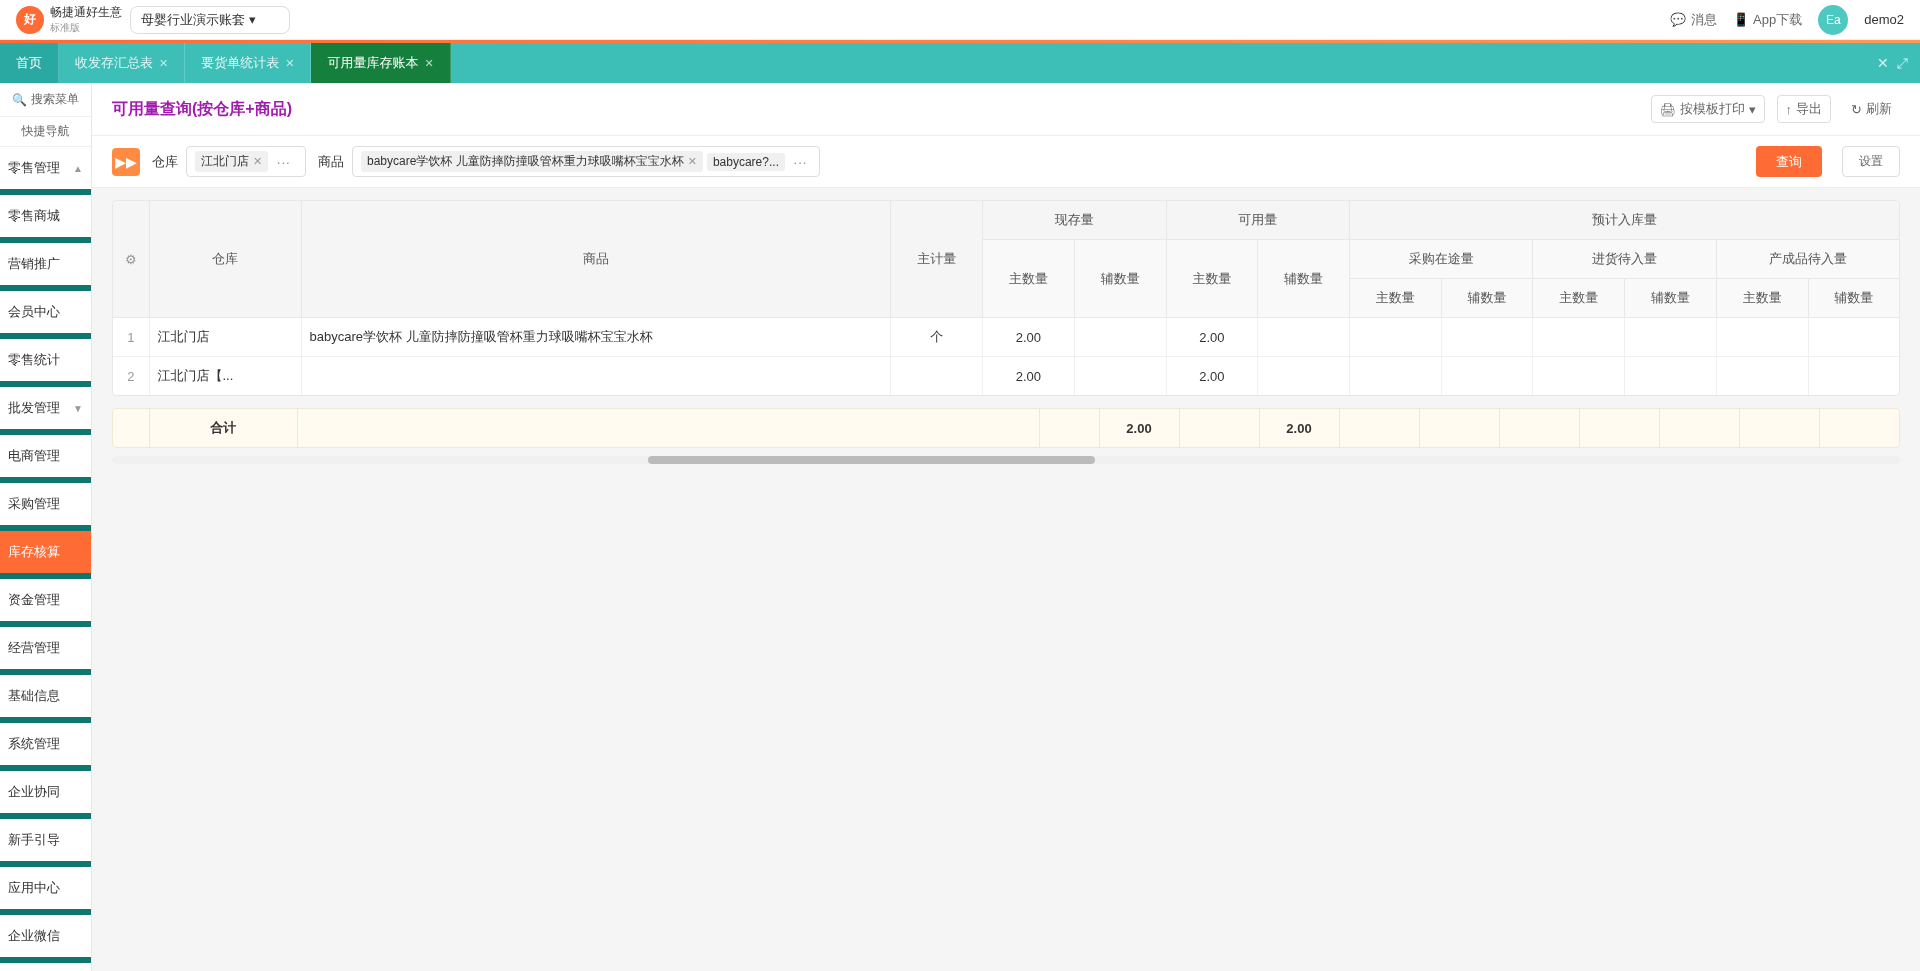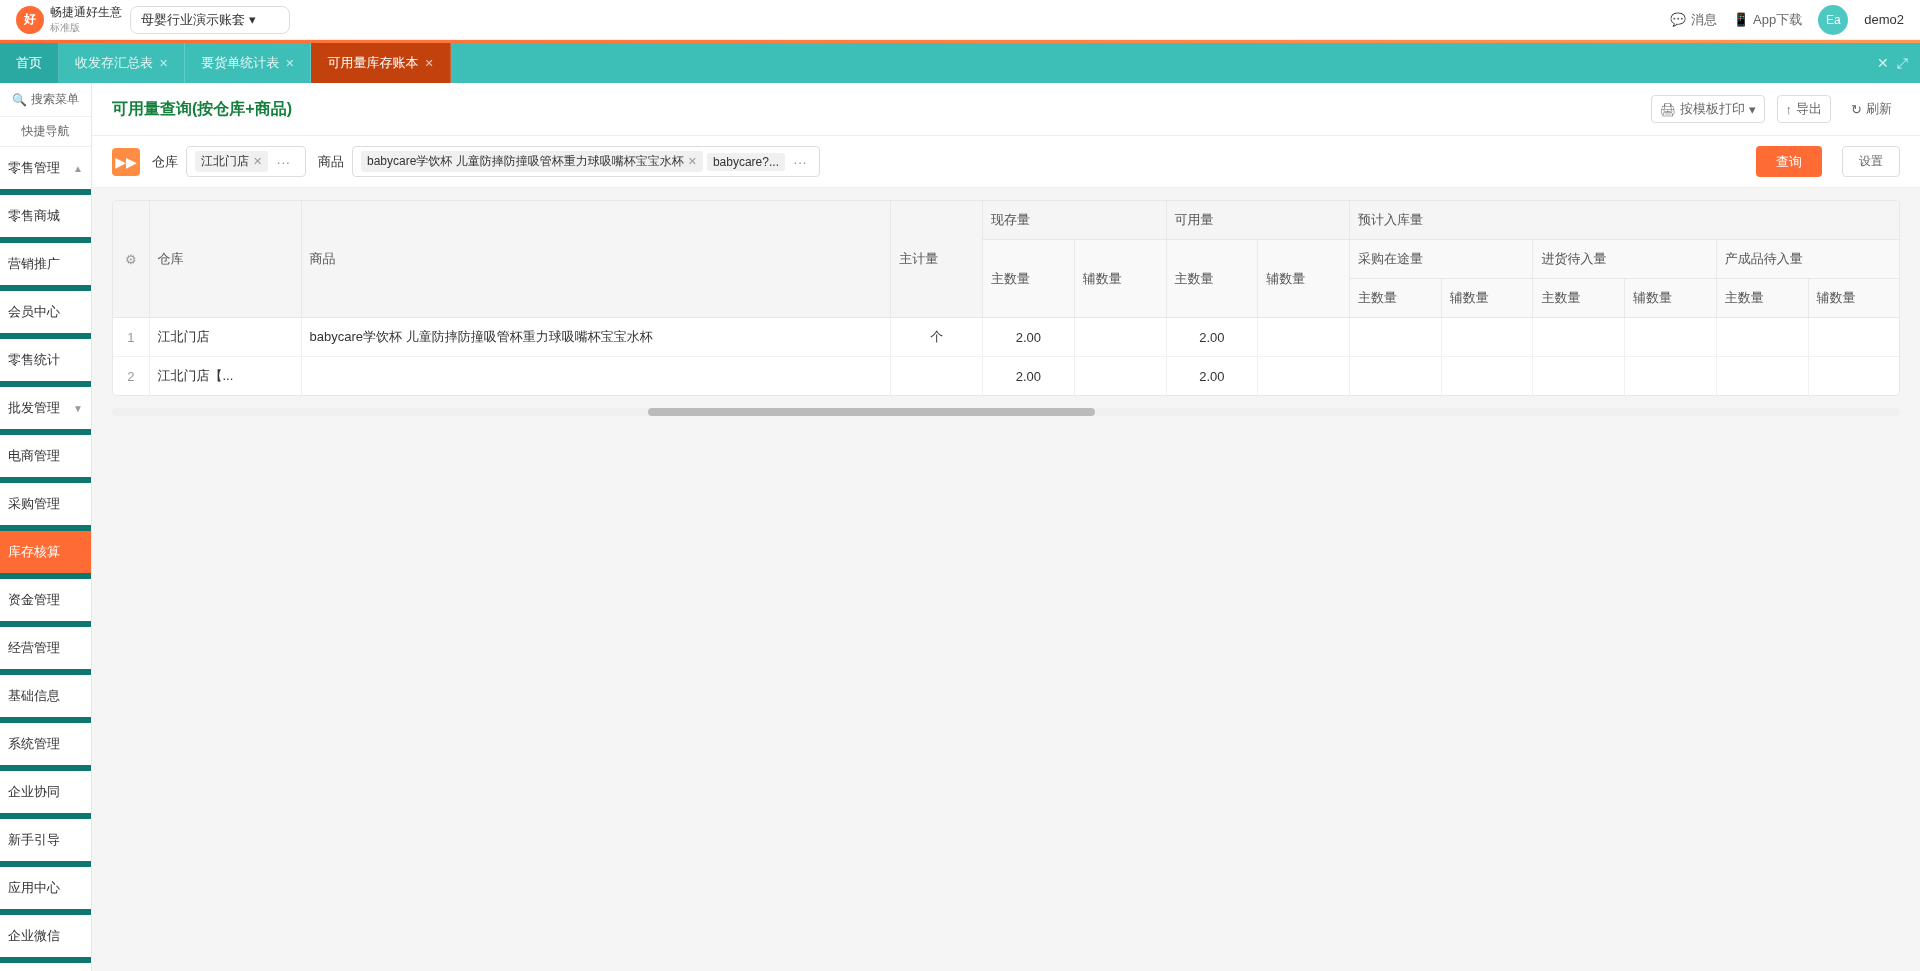"可用量库存账本" .nav-tab.active { background: #c2410c -> #15803d }
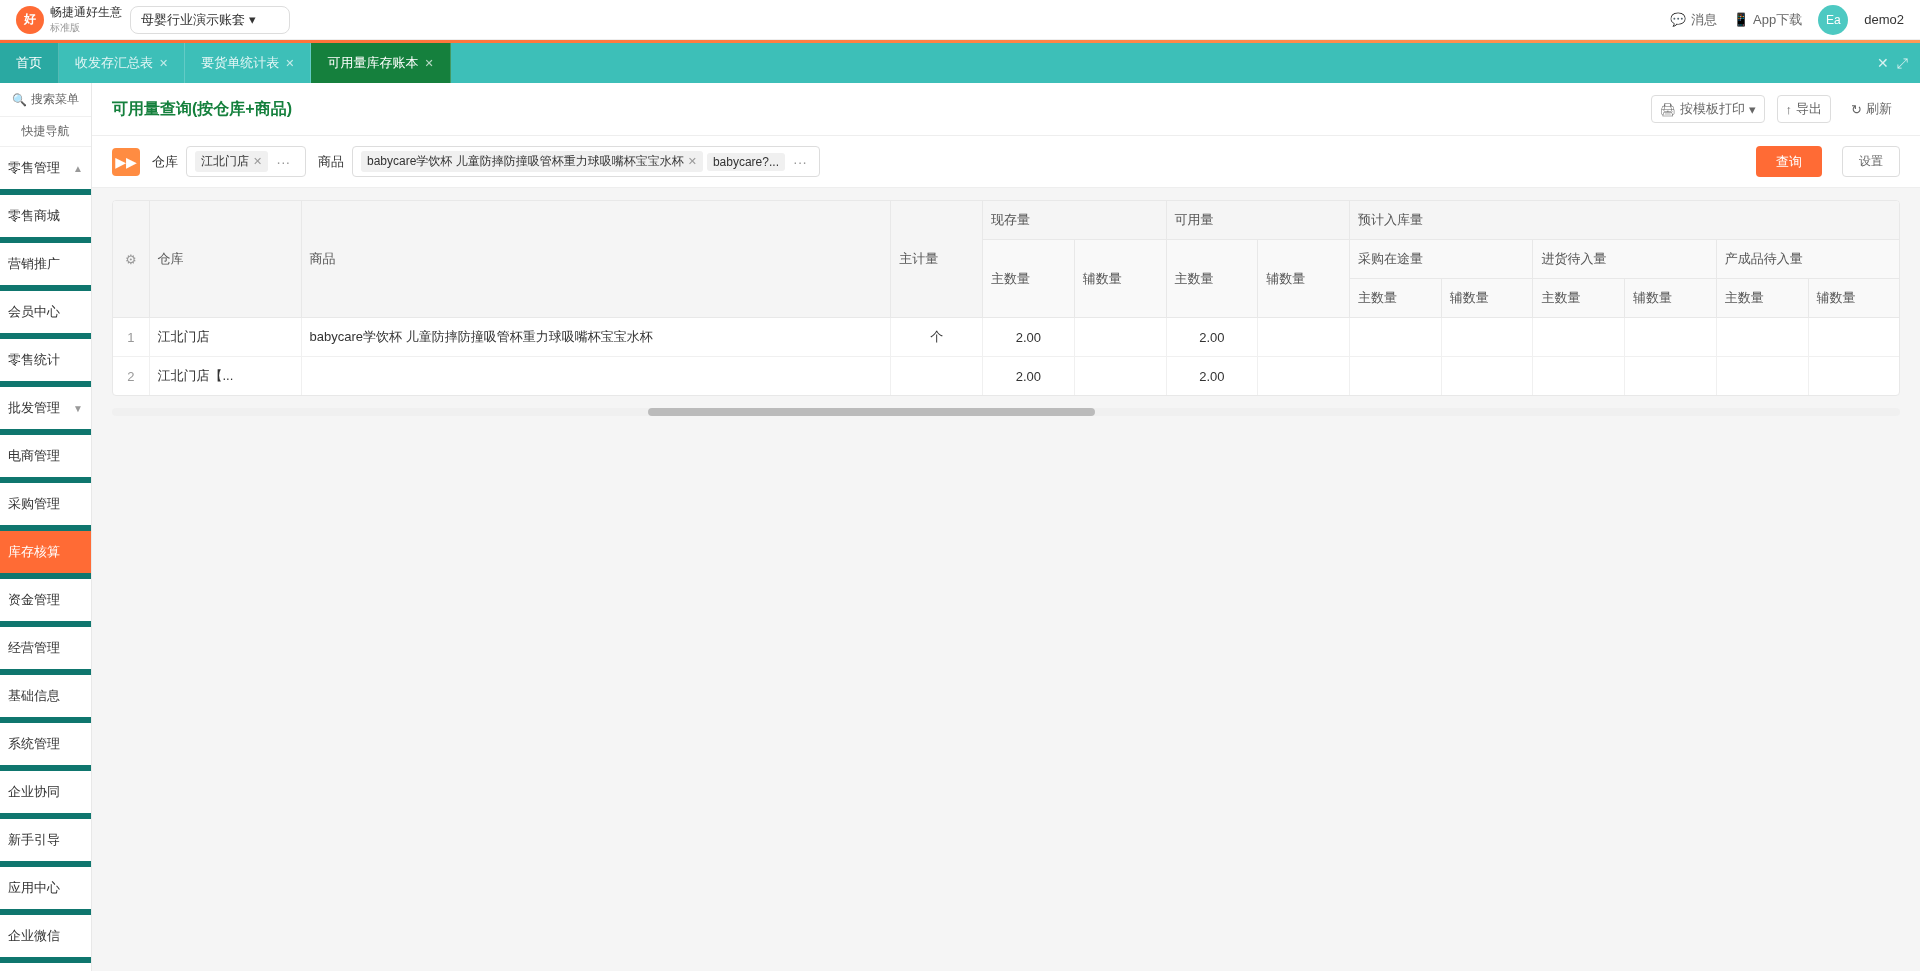"可用量查询(按仓库+商品)" .page-title { color: #15803d -> #a21caf }
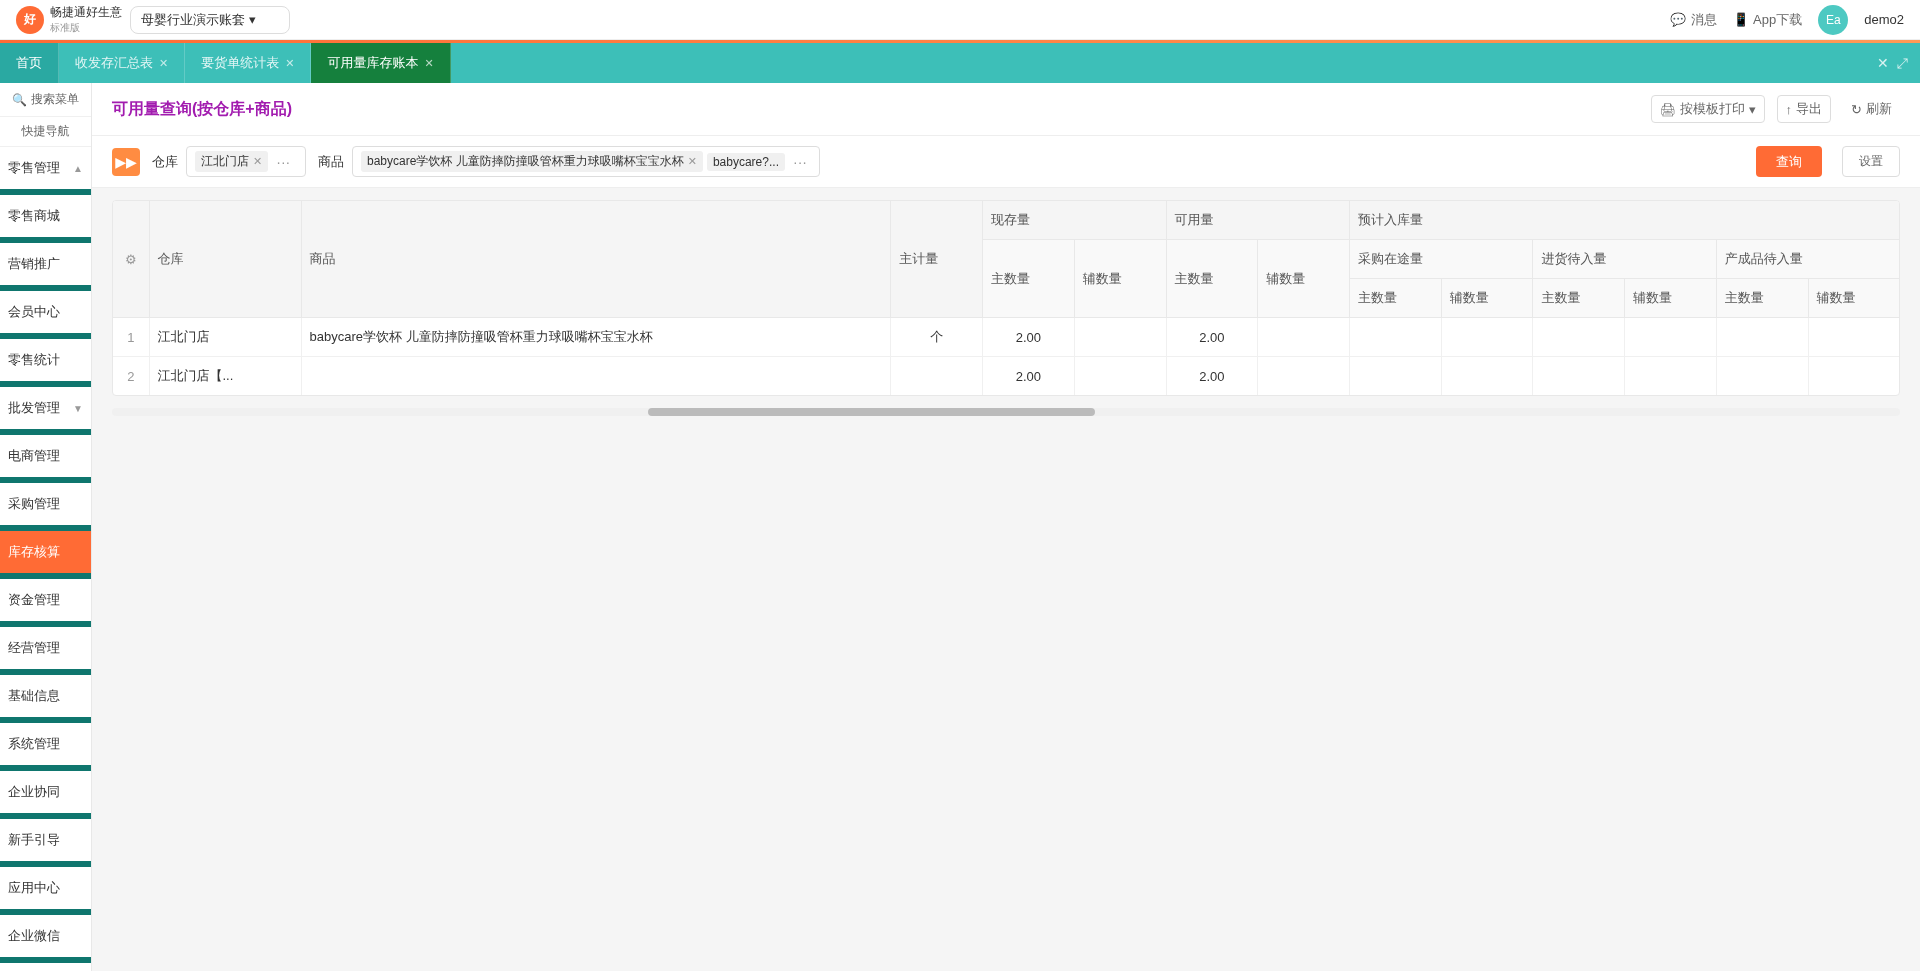"现存量" thead tr th { text-align: left -> center }
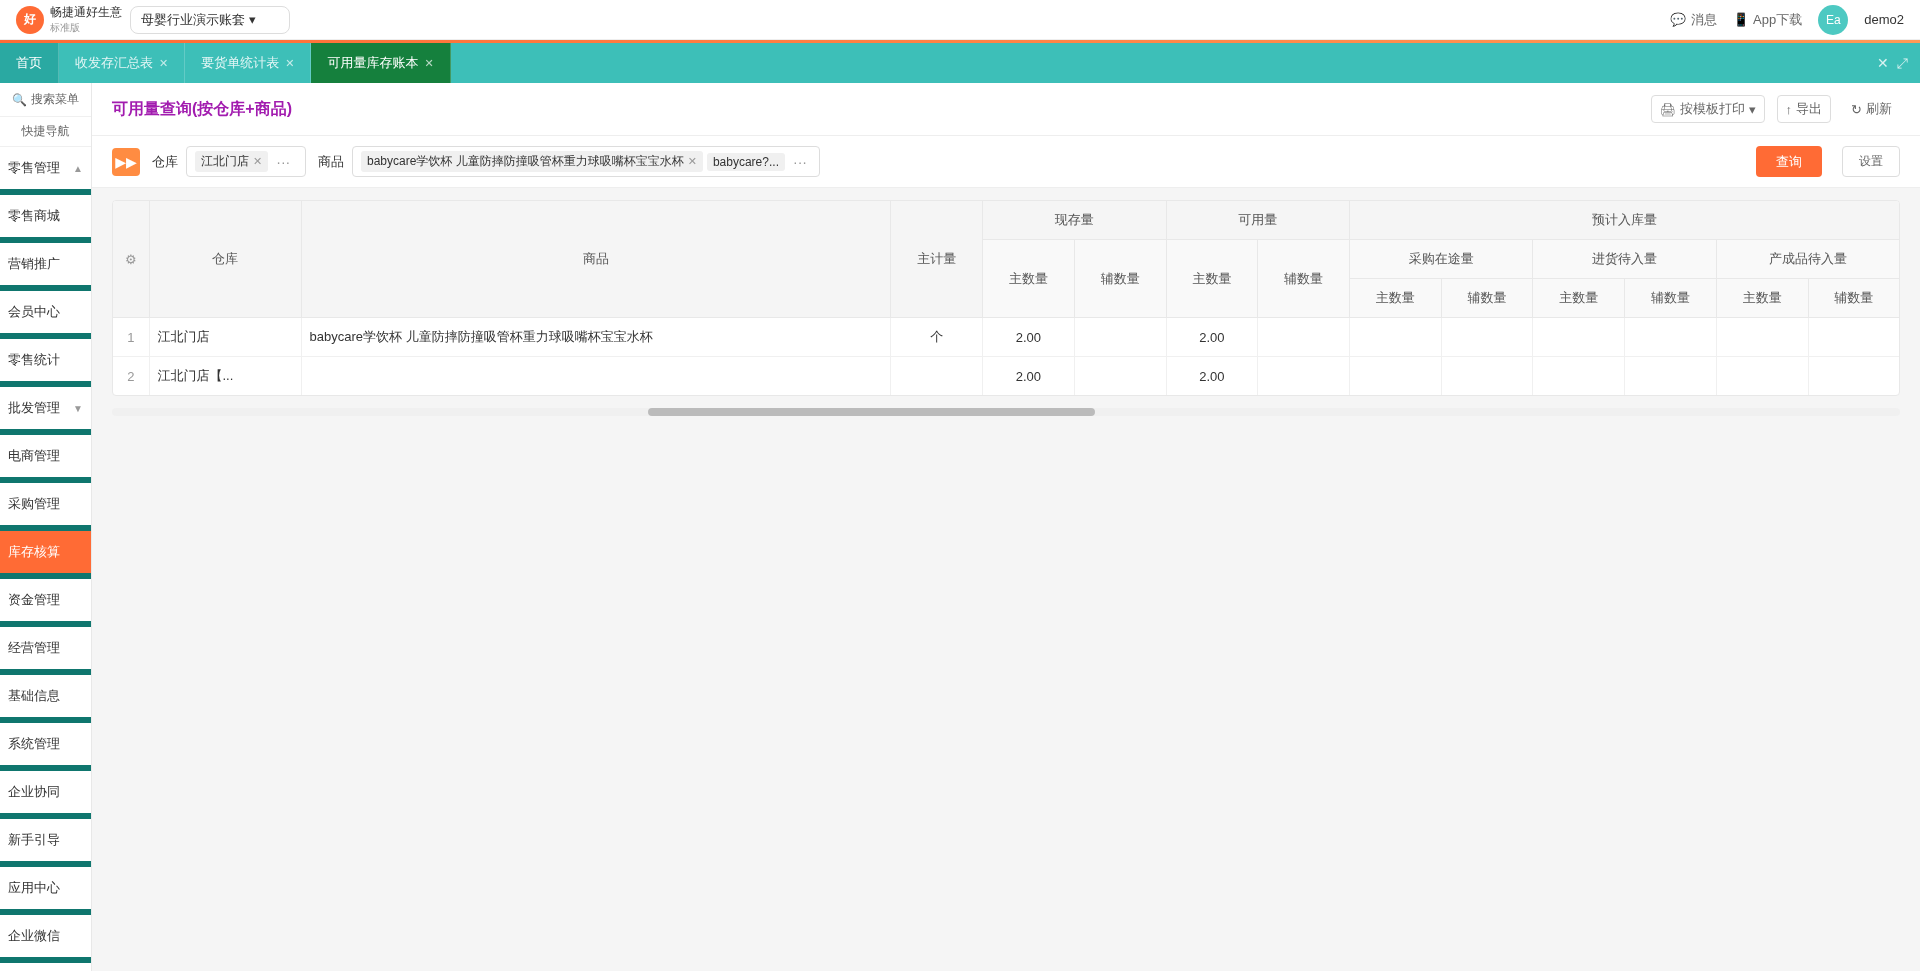"合计" div { html: none -> <div> <table> <tbody> <tr> <td></td> <td>合计</td> <td></td> <td></td> <td>2.00</td> <td></td> <td>2.00</td> <td></td> <td></td> <td></td> <td></td> <td></td> <td></td> <td></td> </tr> </tbody> </table> </div> }
